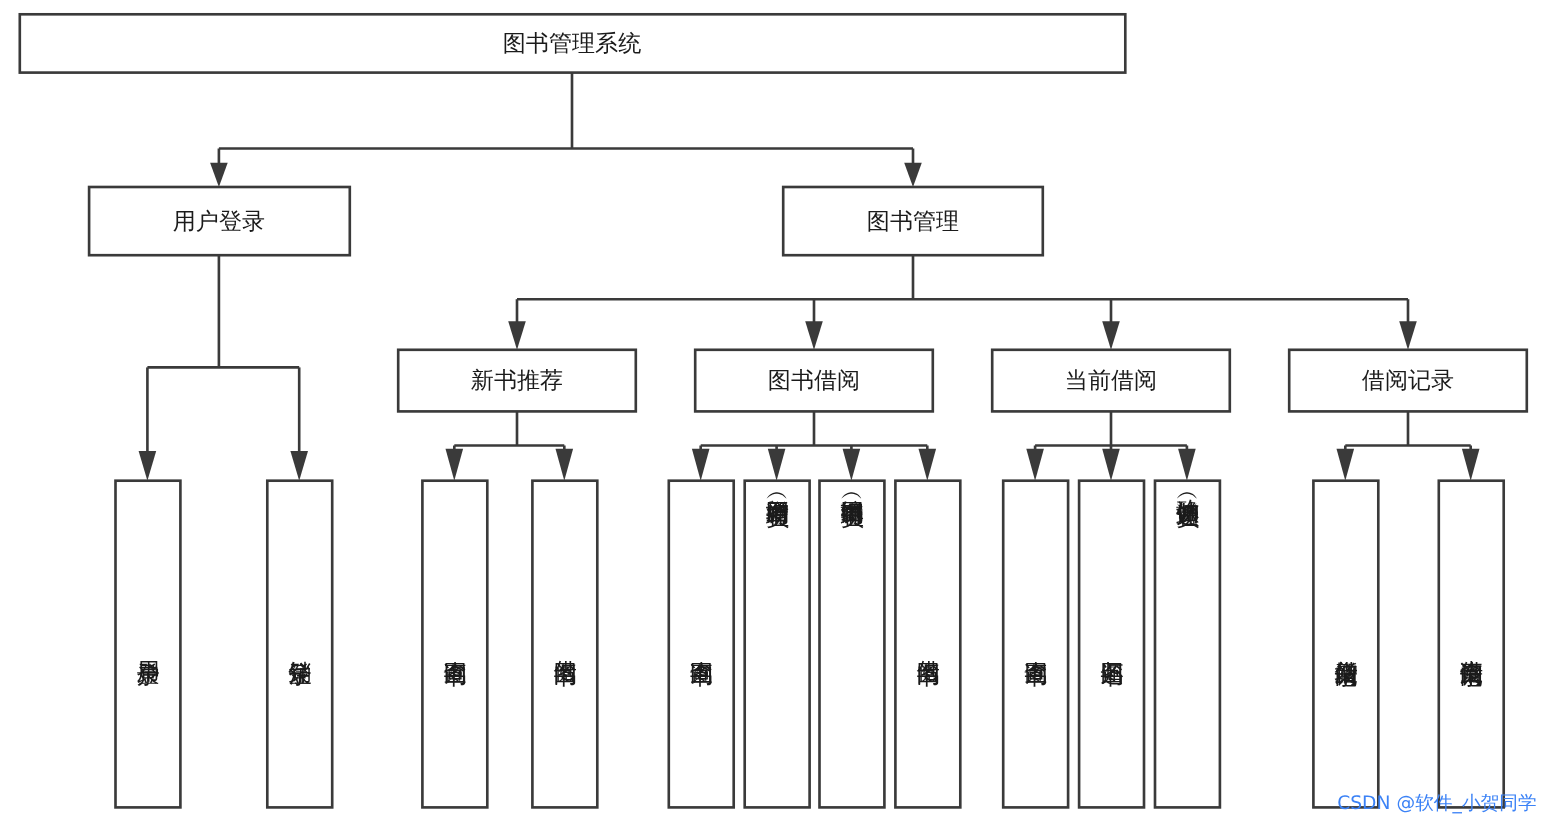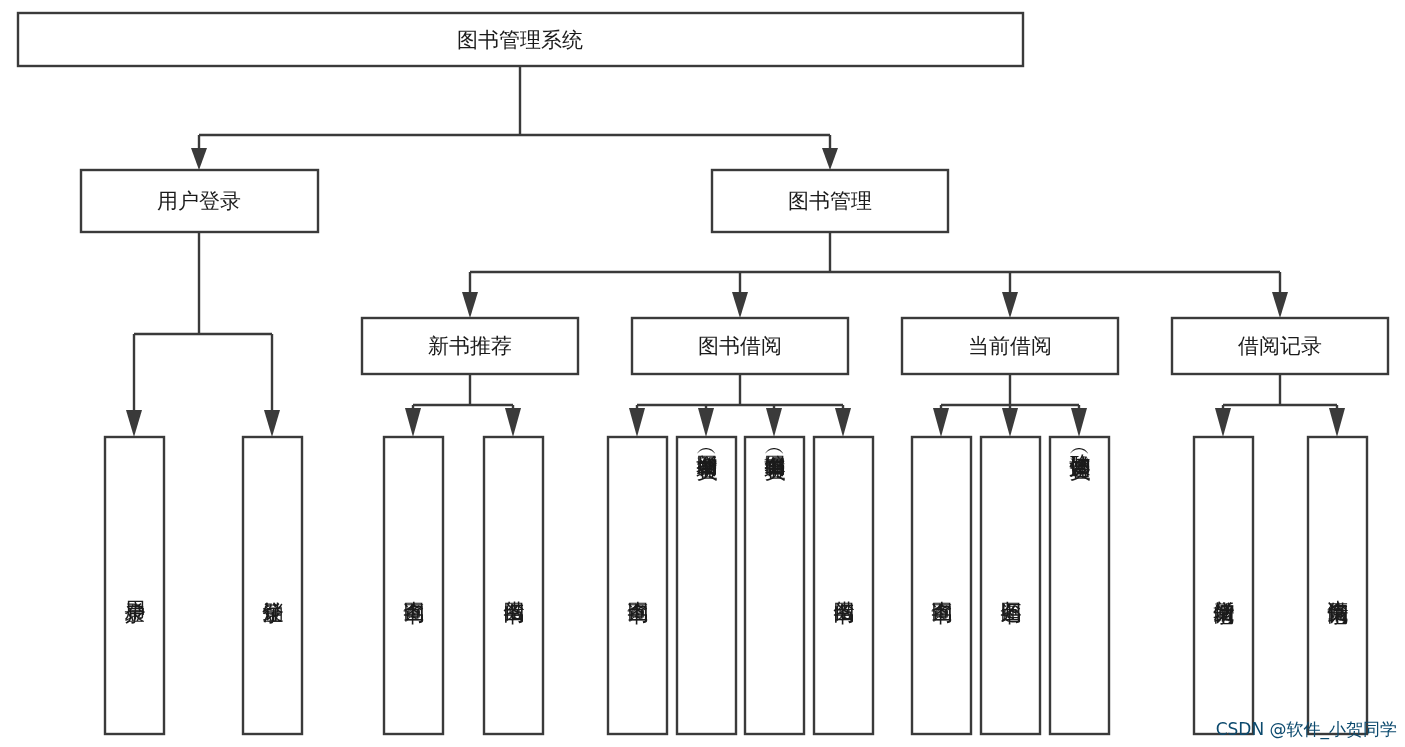"CSDN @软件_小贺同学" .watermark { color: #0c4a6e -> #3b82f6 }
